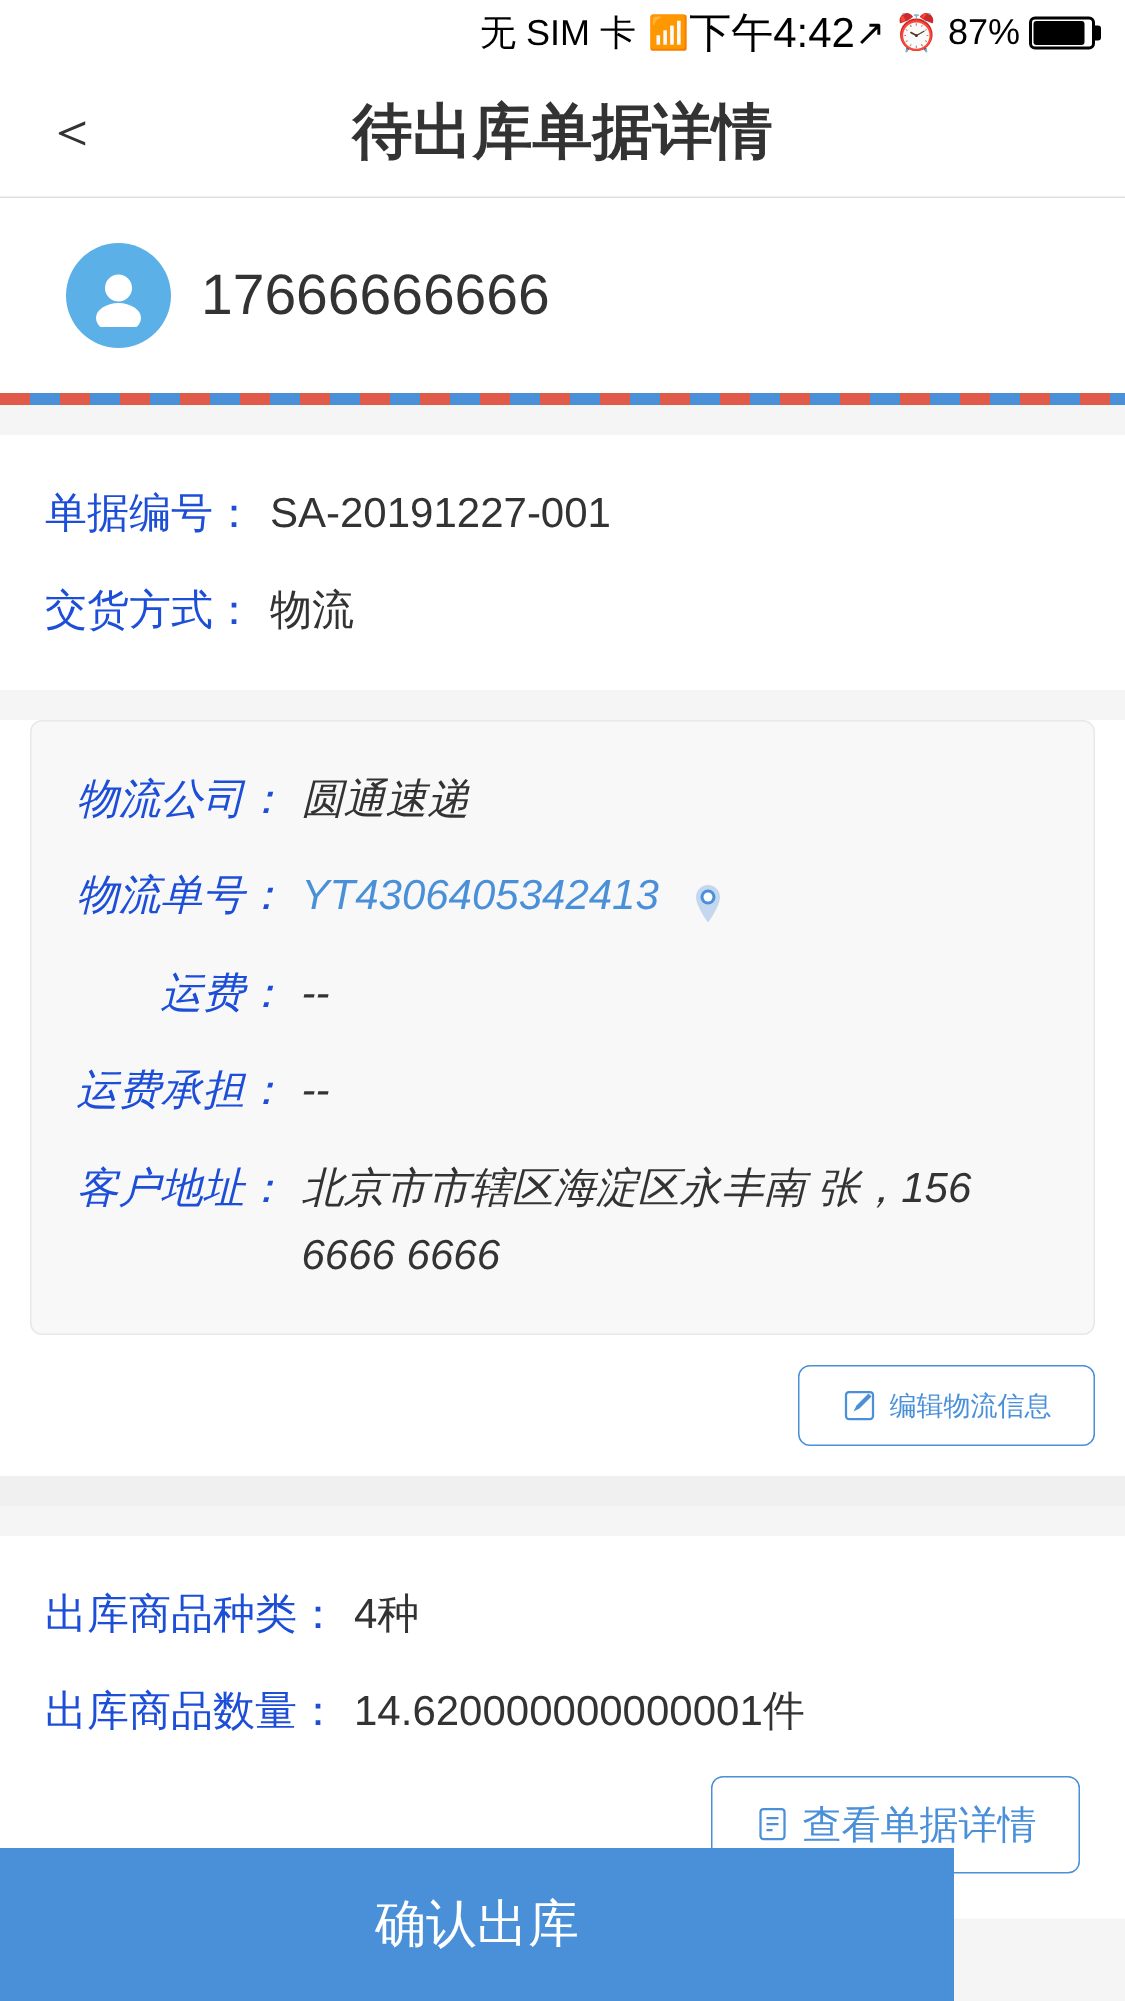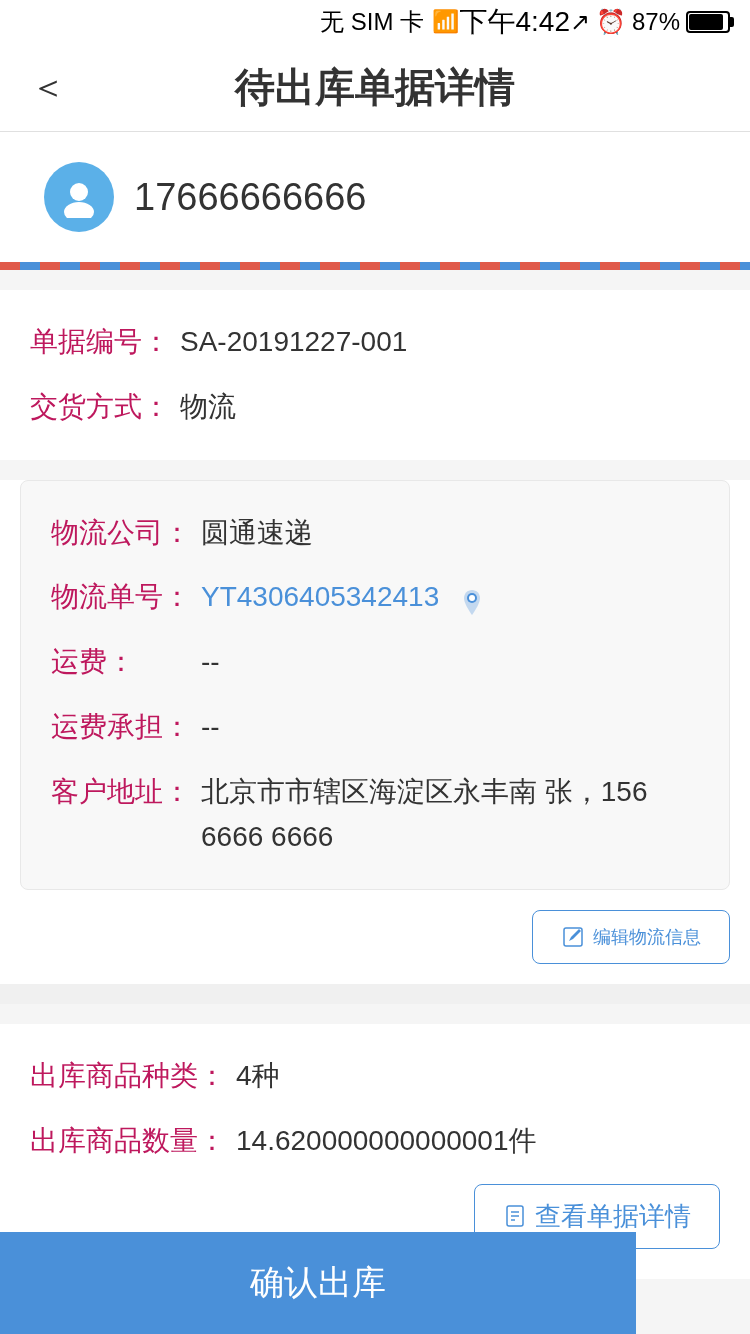"单据编号：" .info-label { color: #be185d -> #1d4ed8; text-align: none -> right }
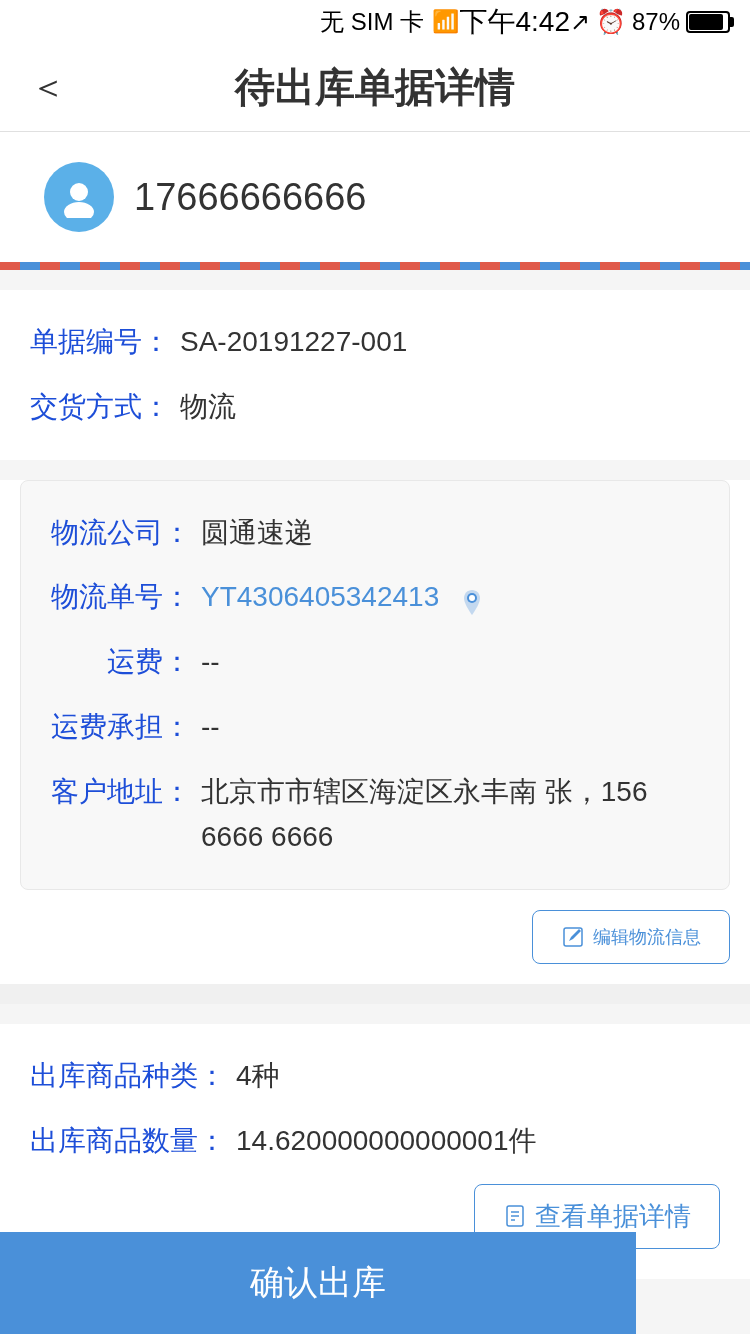"物流公司：" .gray-card { font-style: none -> italic }
